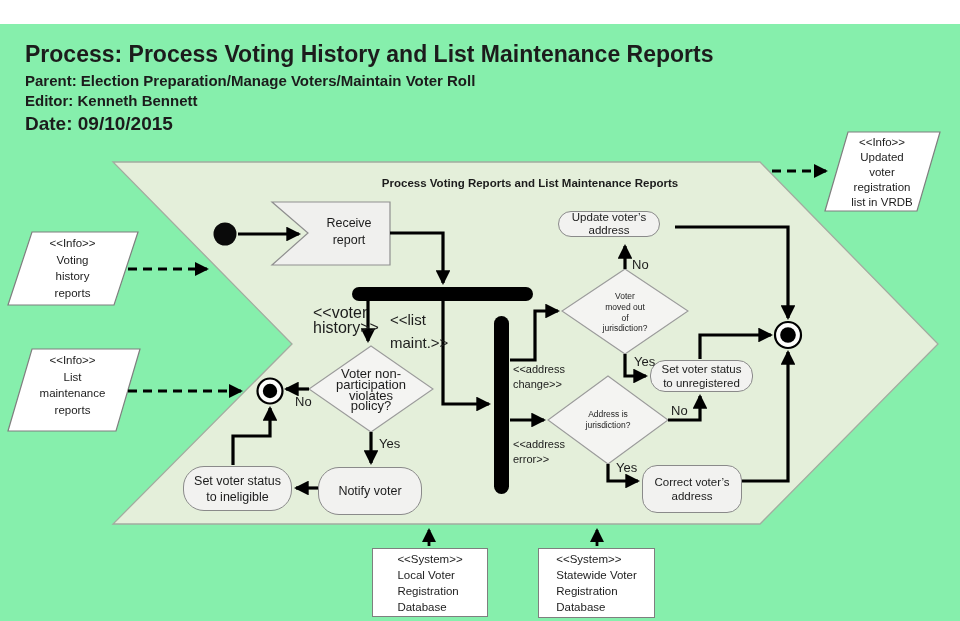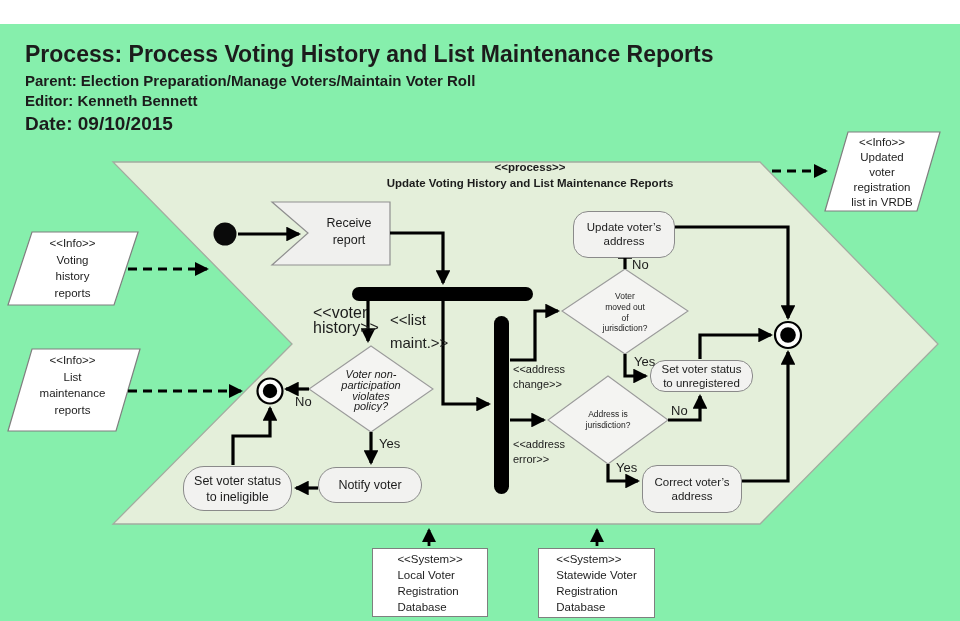"<<process>>" div.t { html: <div>&lt;&lt;process&gt;&gt;</div> -> none }
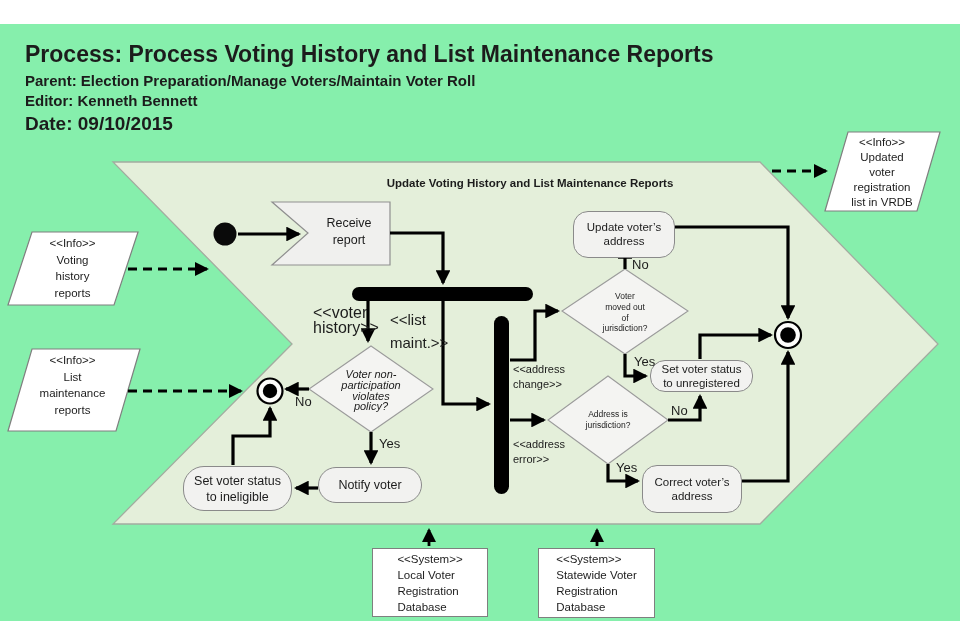"Update Voting History and List" div.t { text: Update Voting History -> Process Voting Reports }
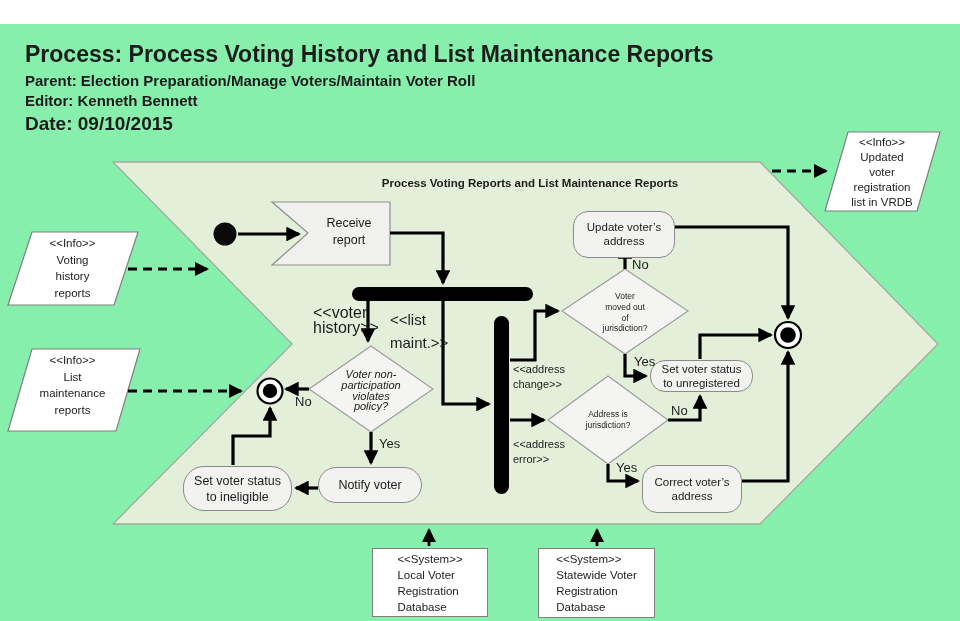"Update voter’s" div.box { height: 47px -> 26px; left: 573px -> 558px }
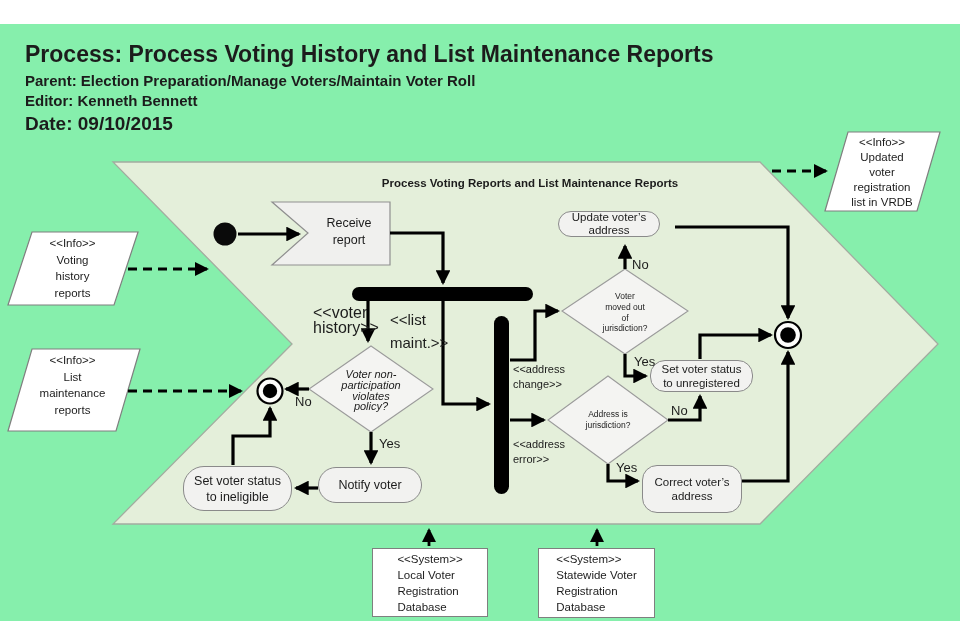"Voter non-" div.t { font-size: 11px -> 13px; font-style: italic -> none }
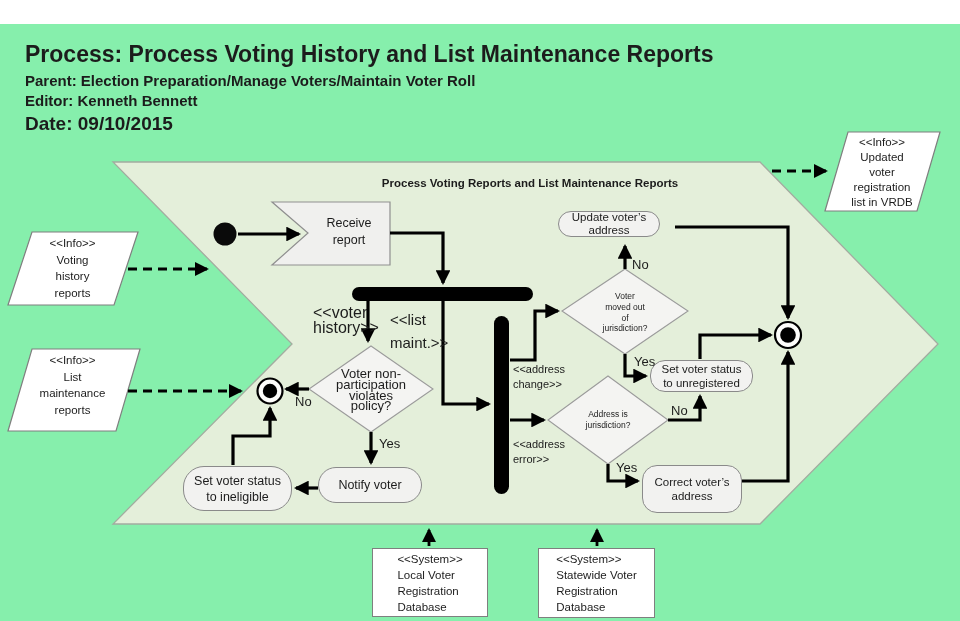"Notify voter" div.box { height: 36px -> 48px }
